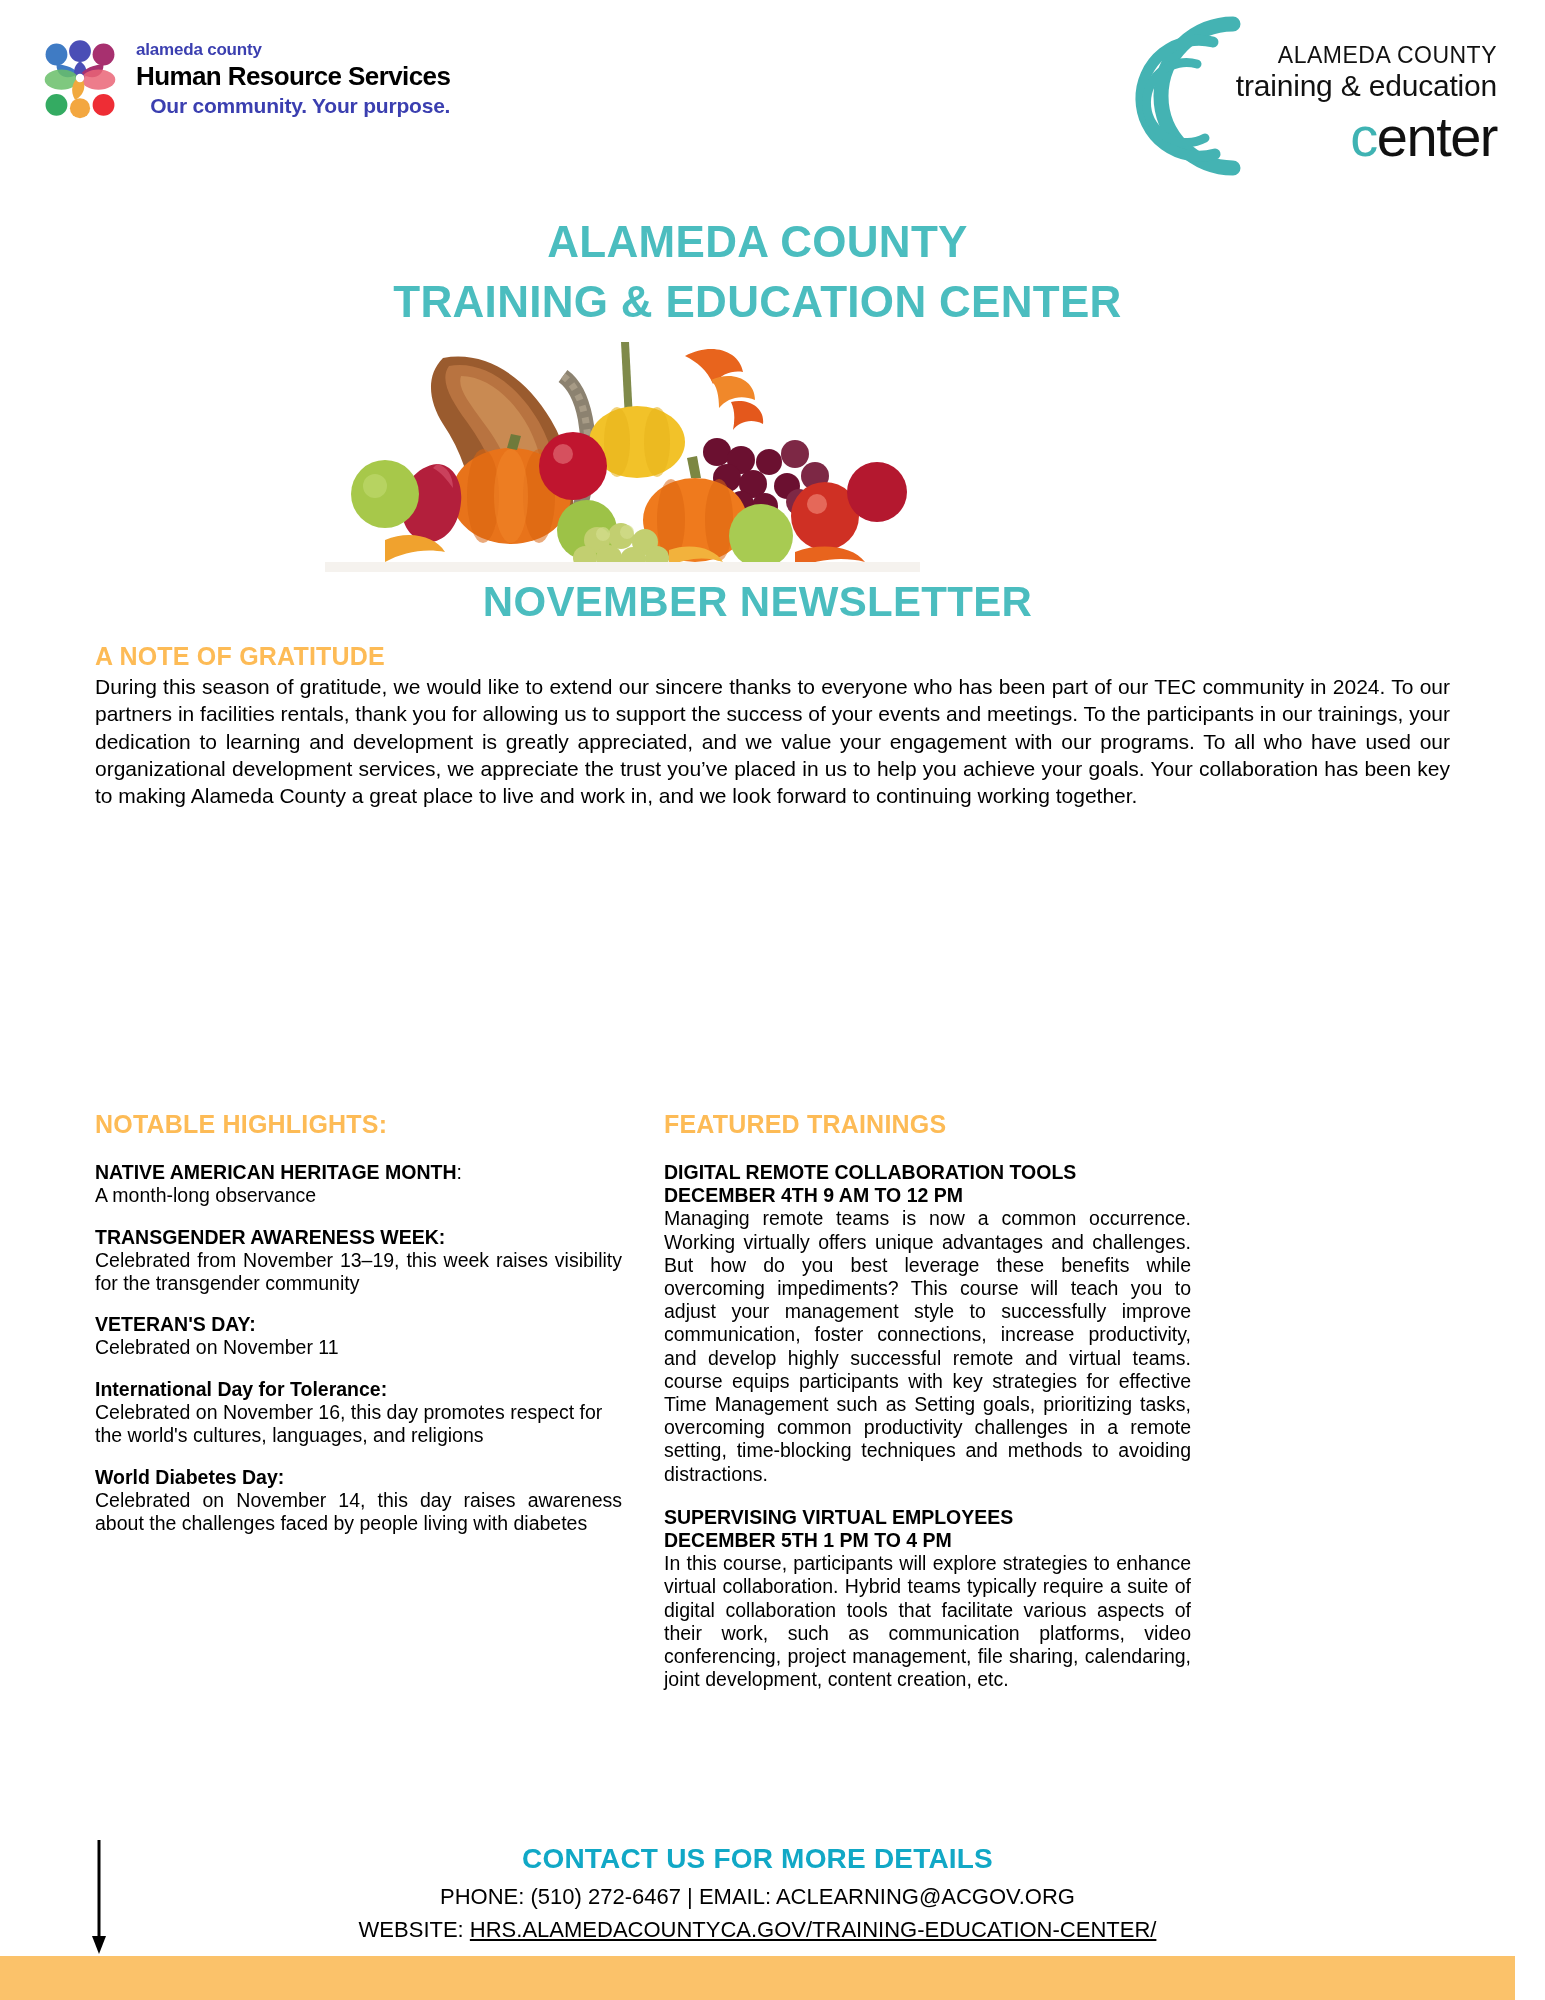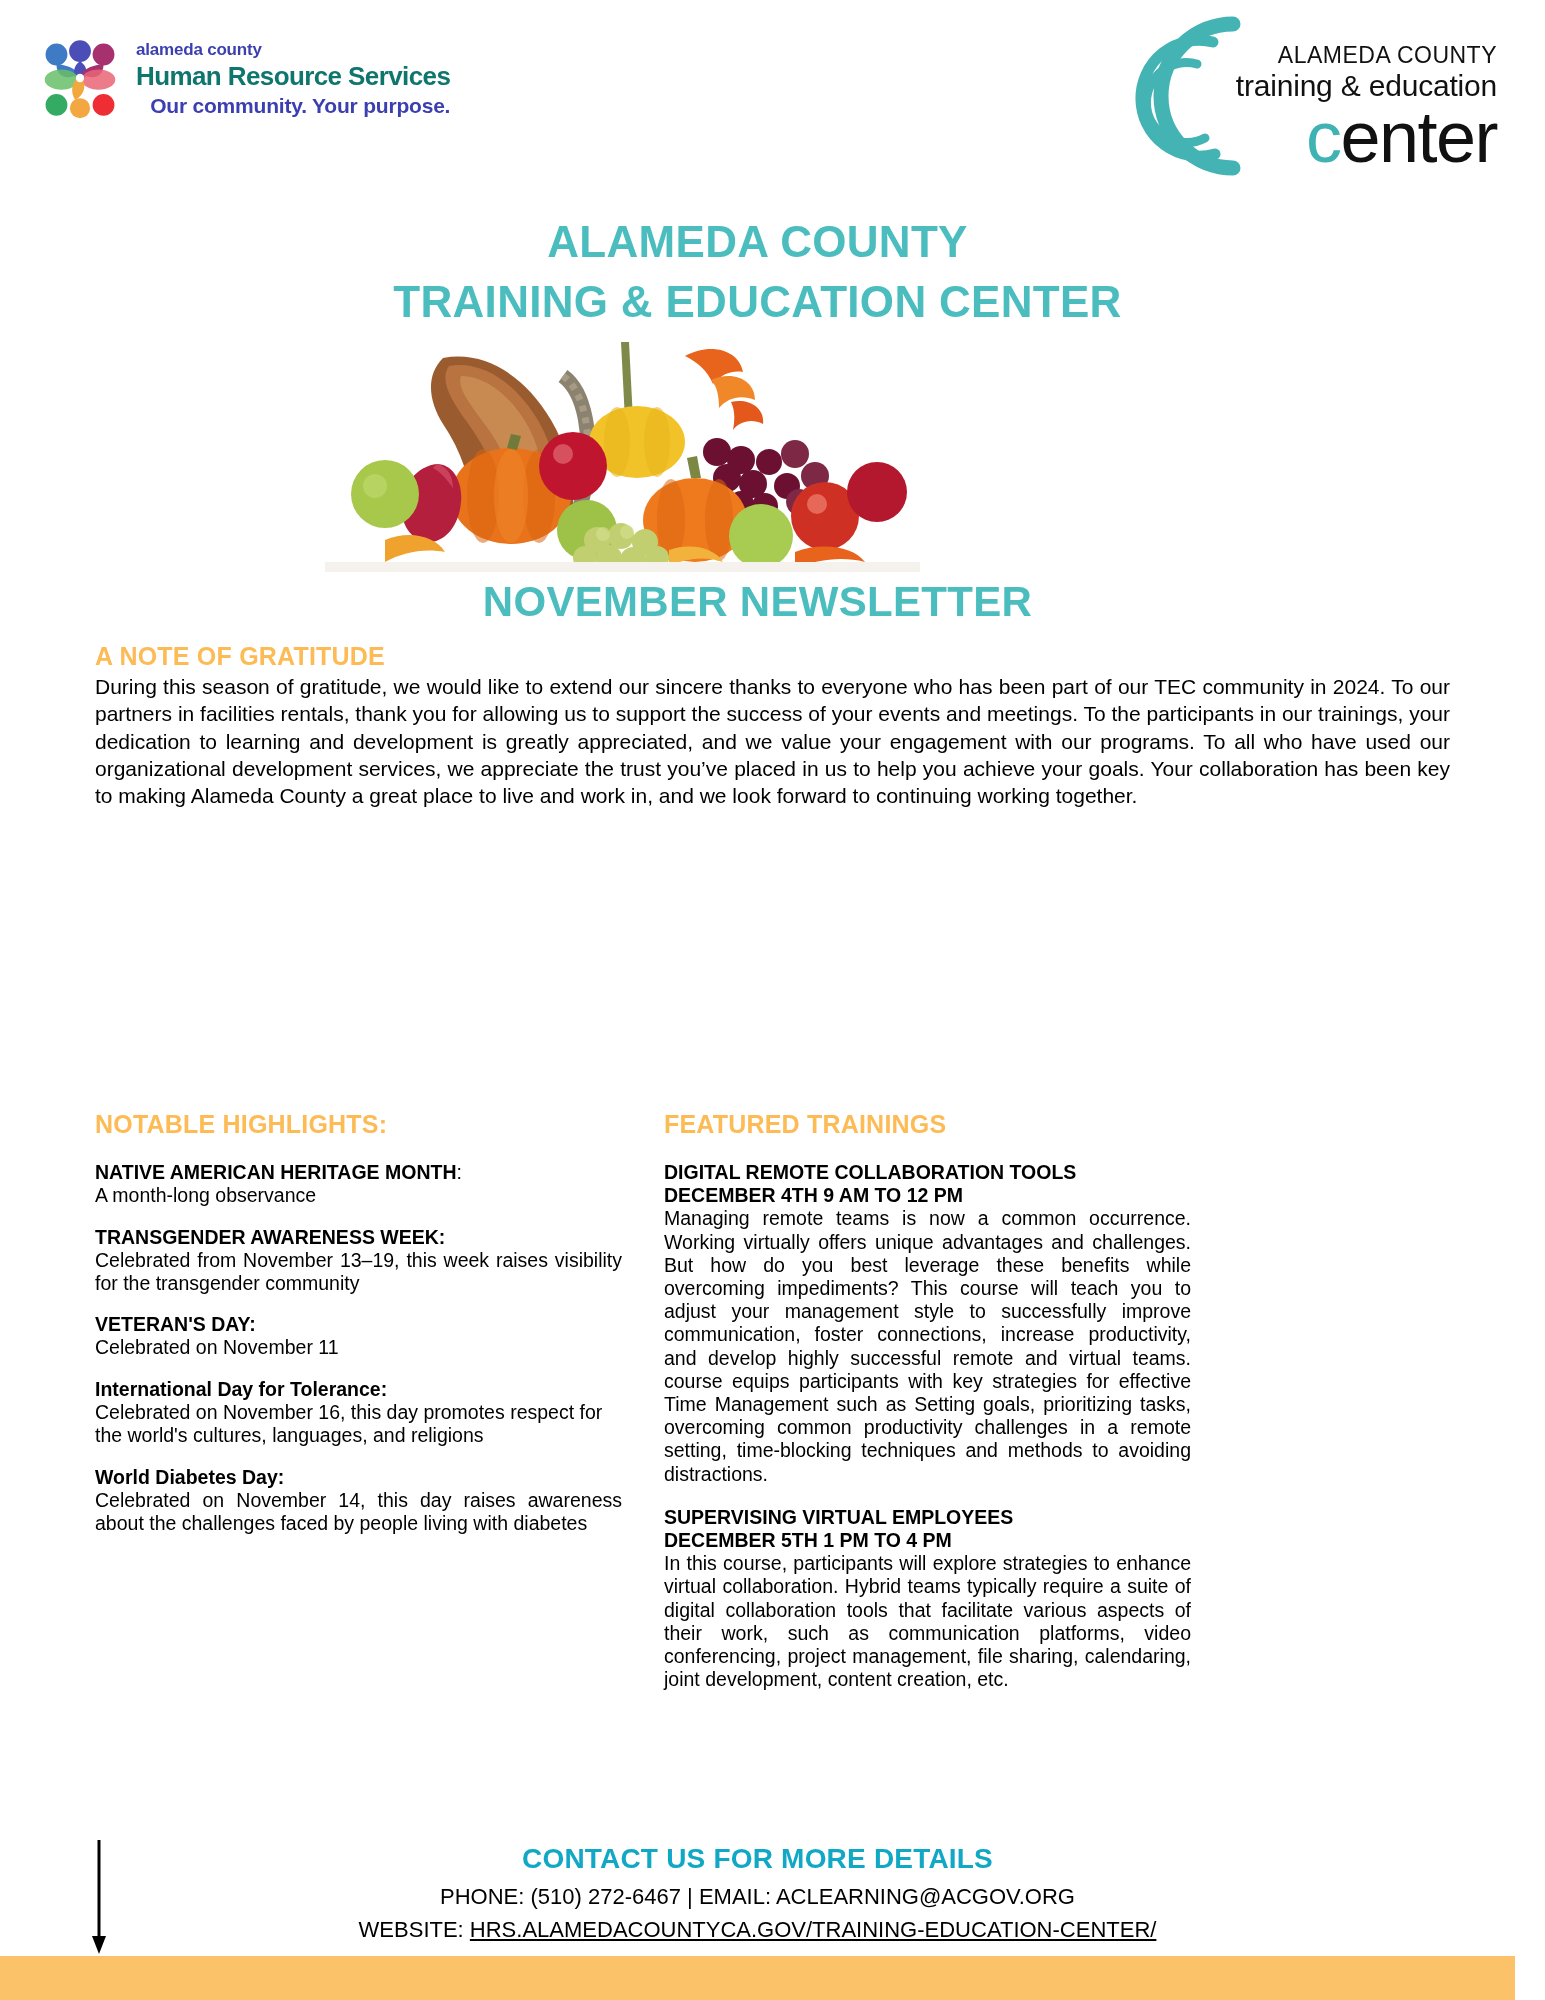"Human Resource Services" .hrs-l2 { color: #0f766e -> #000000 }
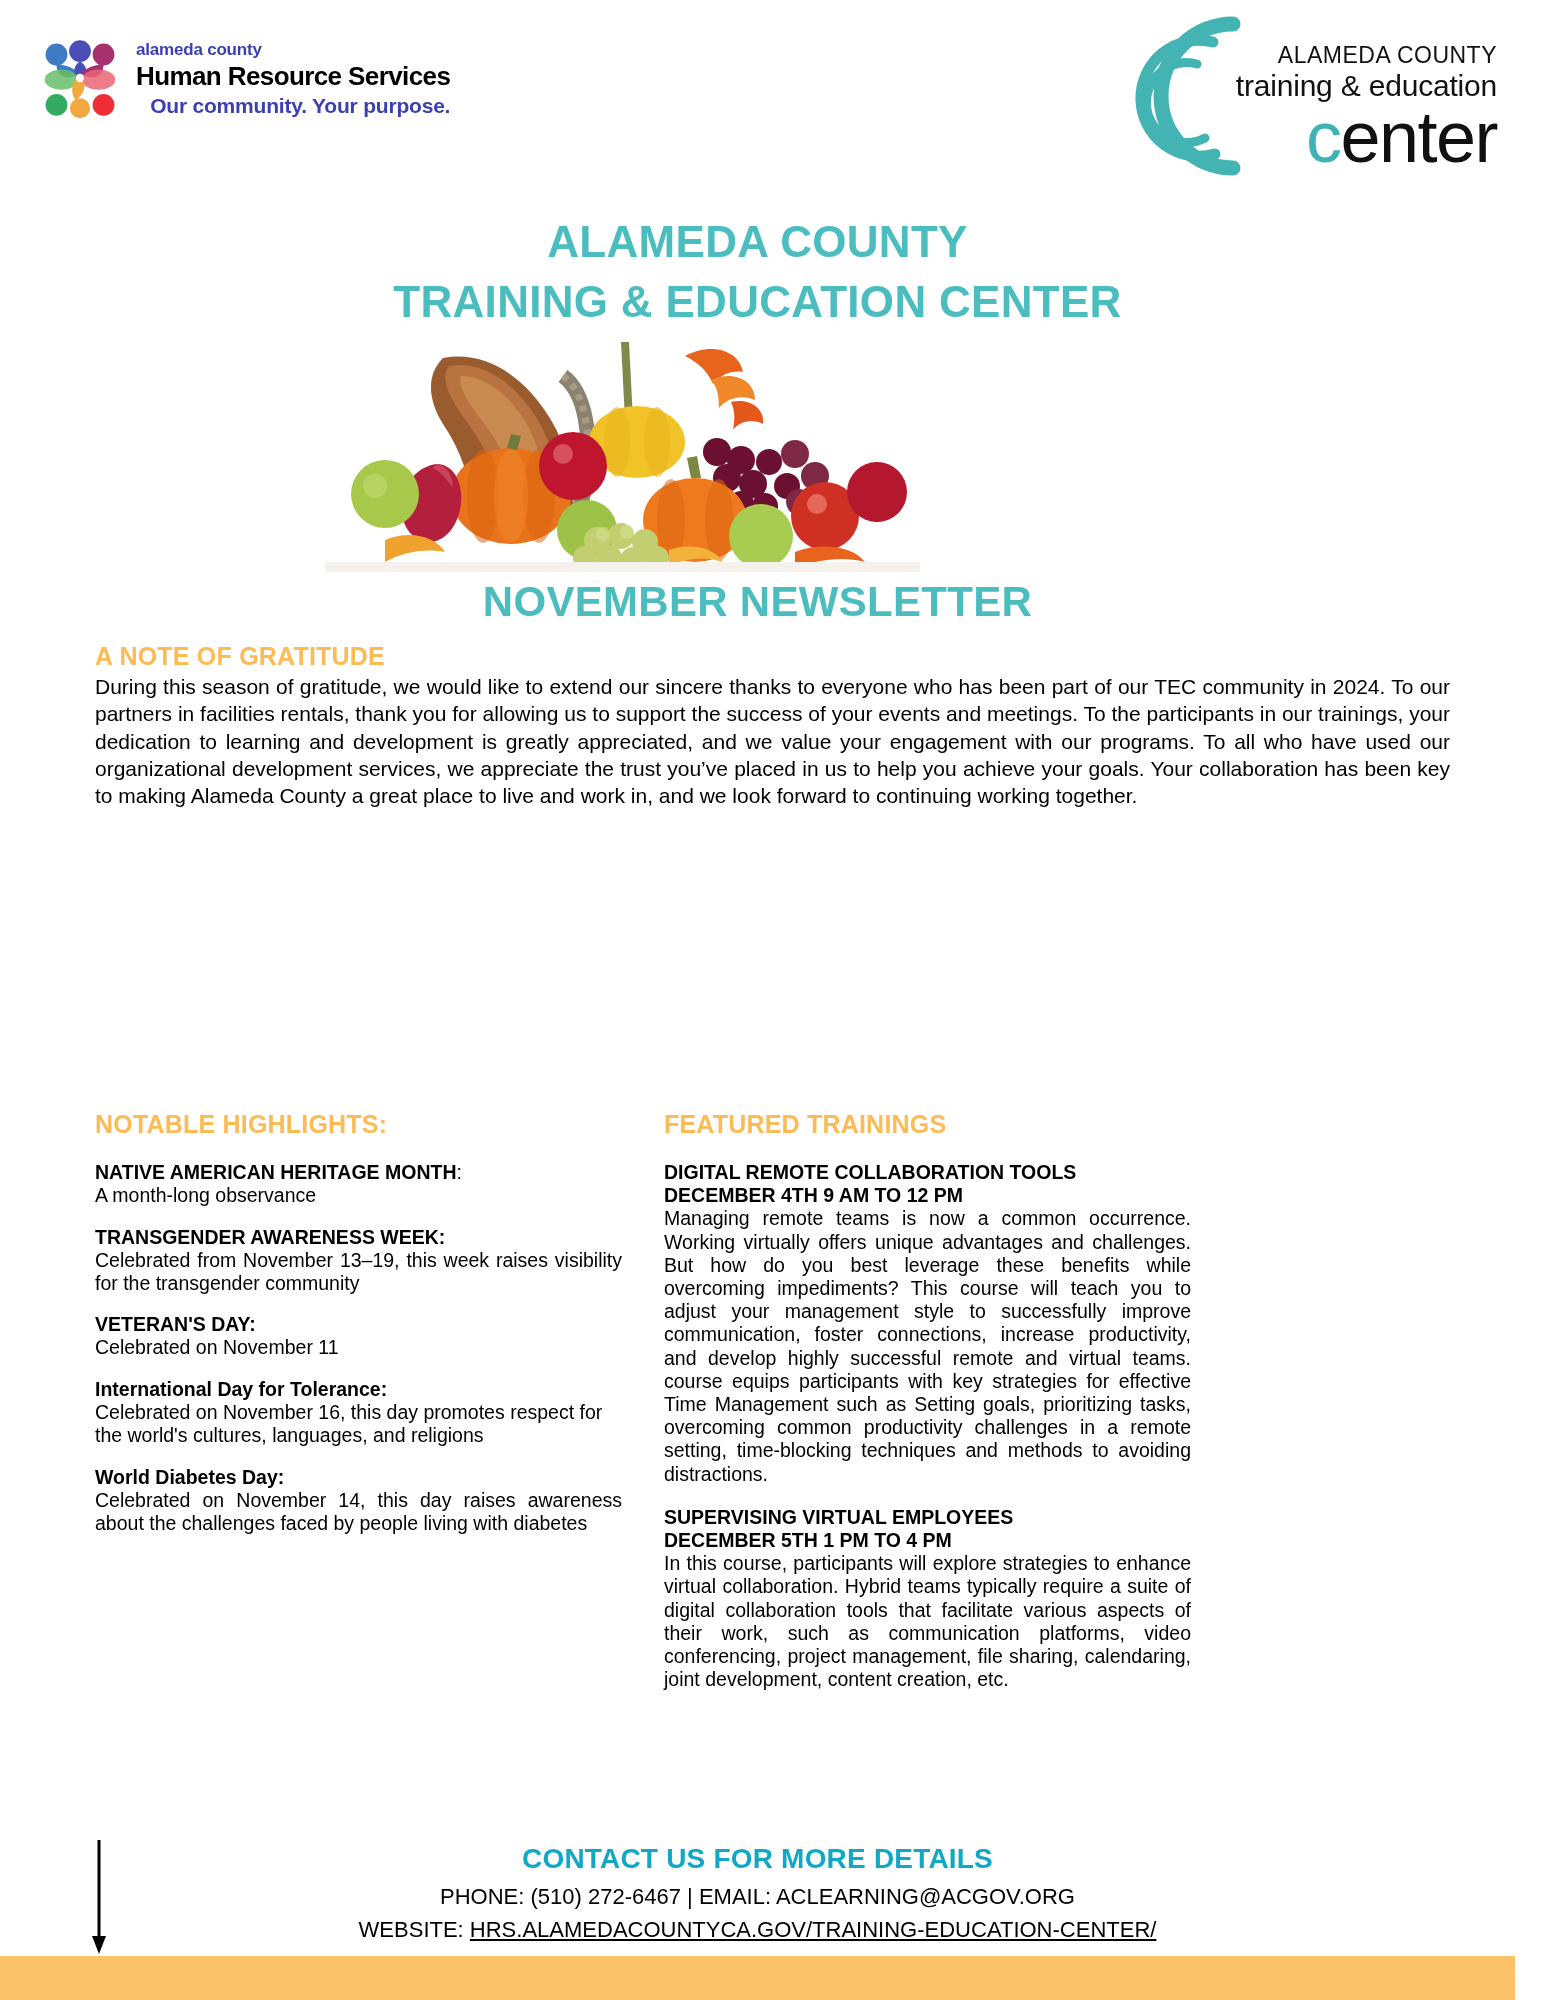"center" .tec-l3 { font-size: 72px -> 56px; margin-top: 0px -> 8px }
